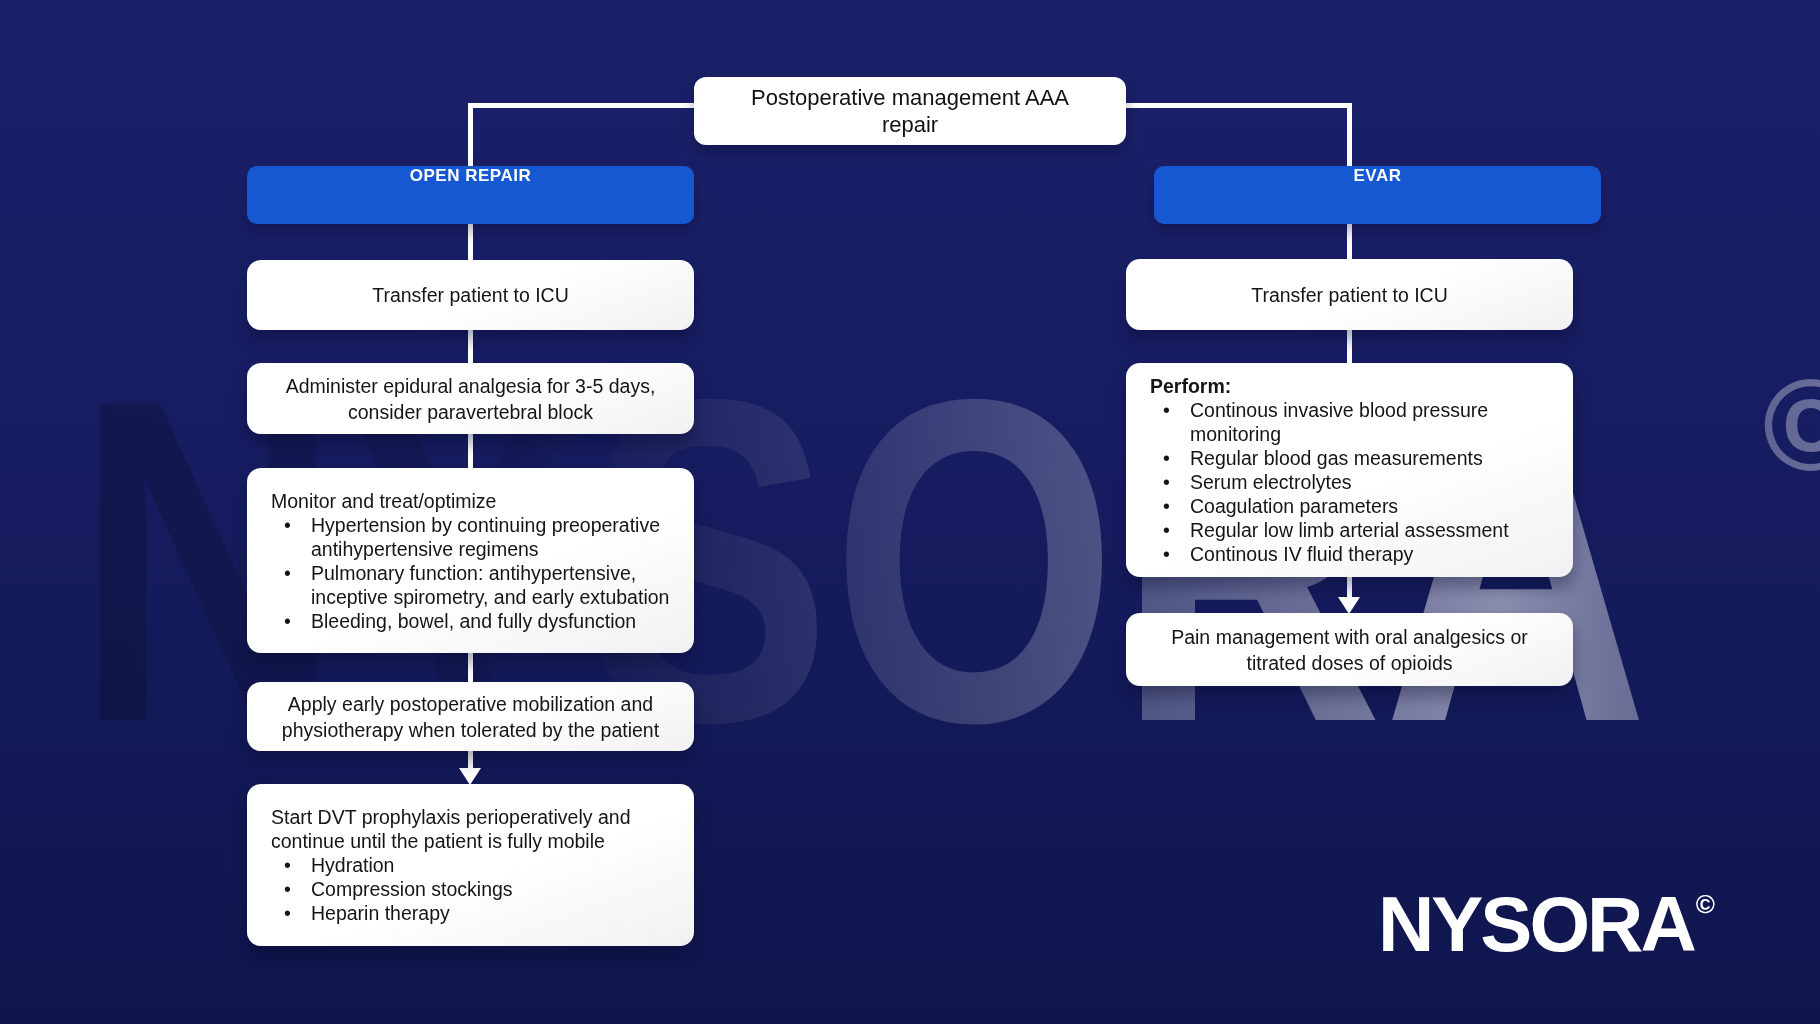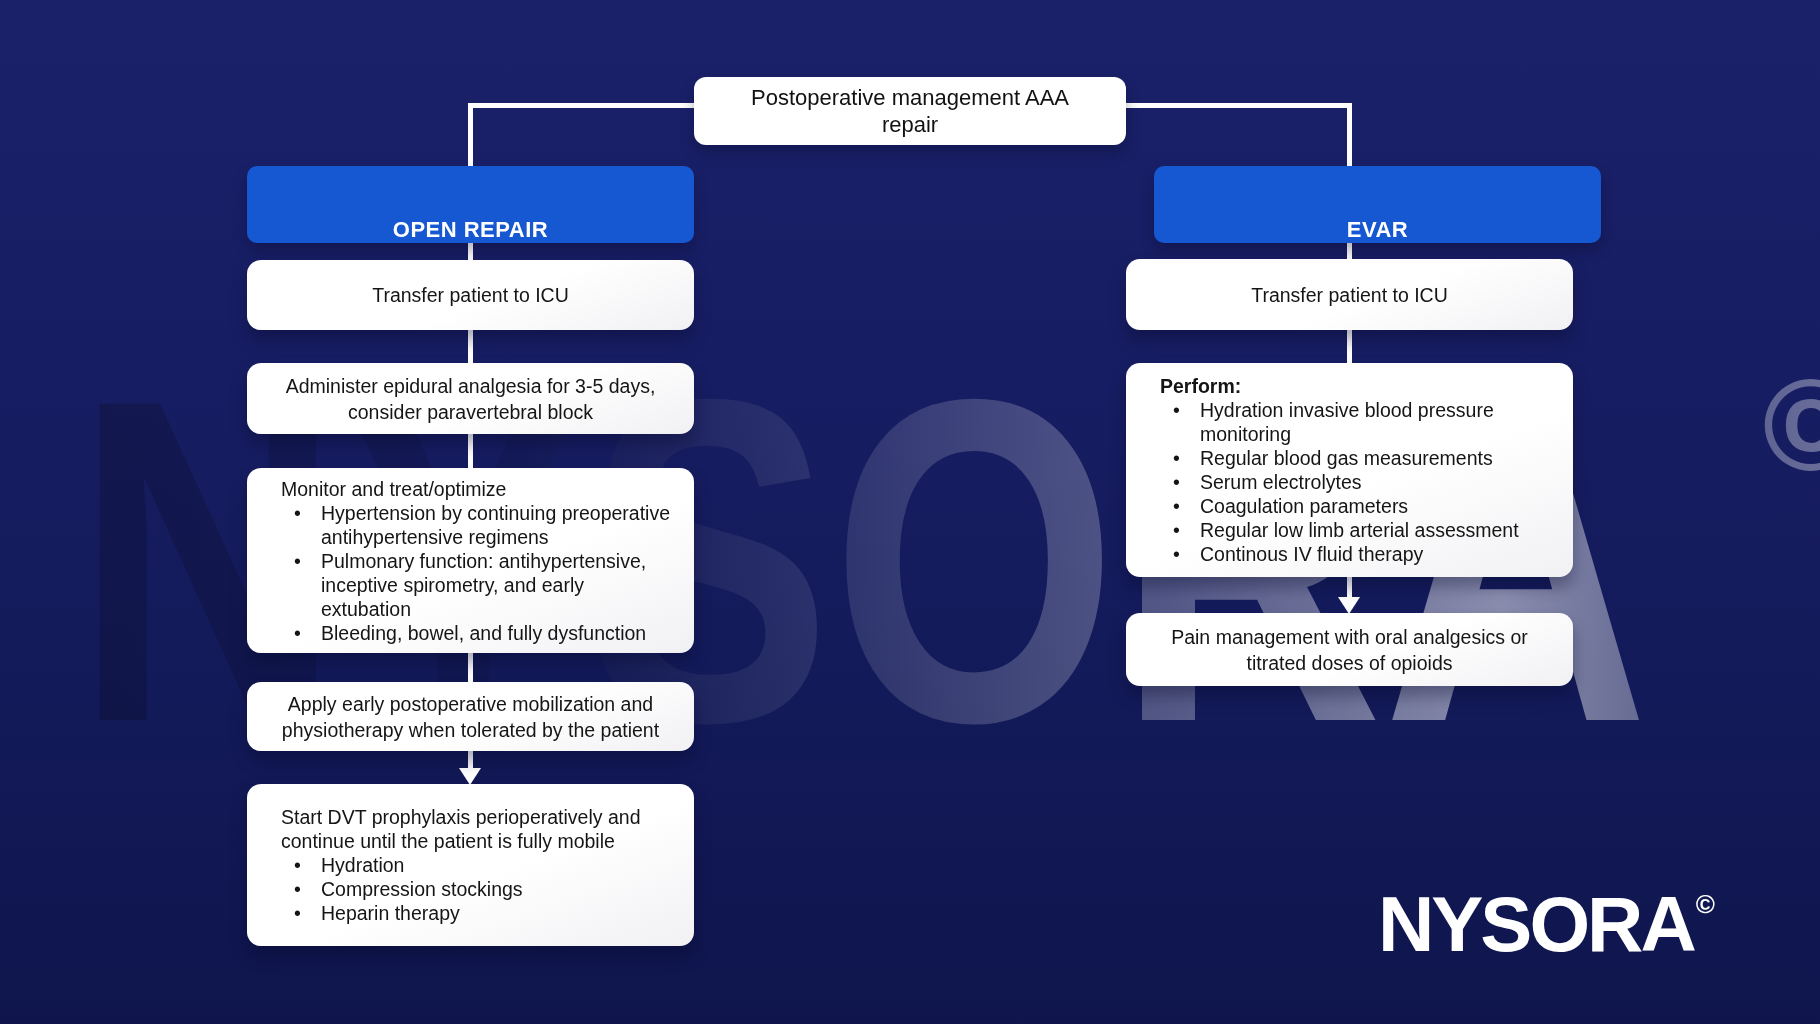"OPEN REPAIR" .header-box { align-items: flex-end -> flex-start; font-size: 22px -> 17px; height: 77px -> 58px }
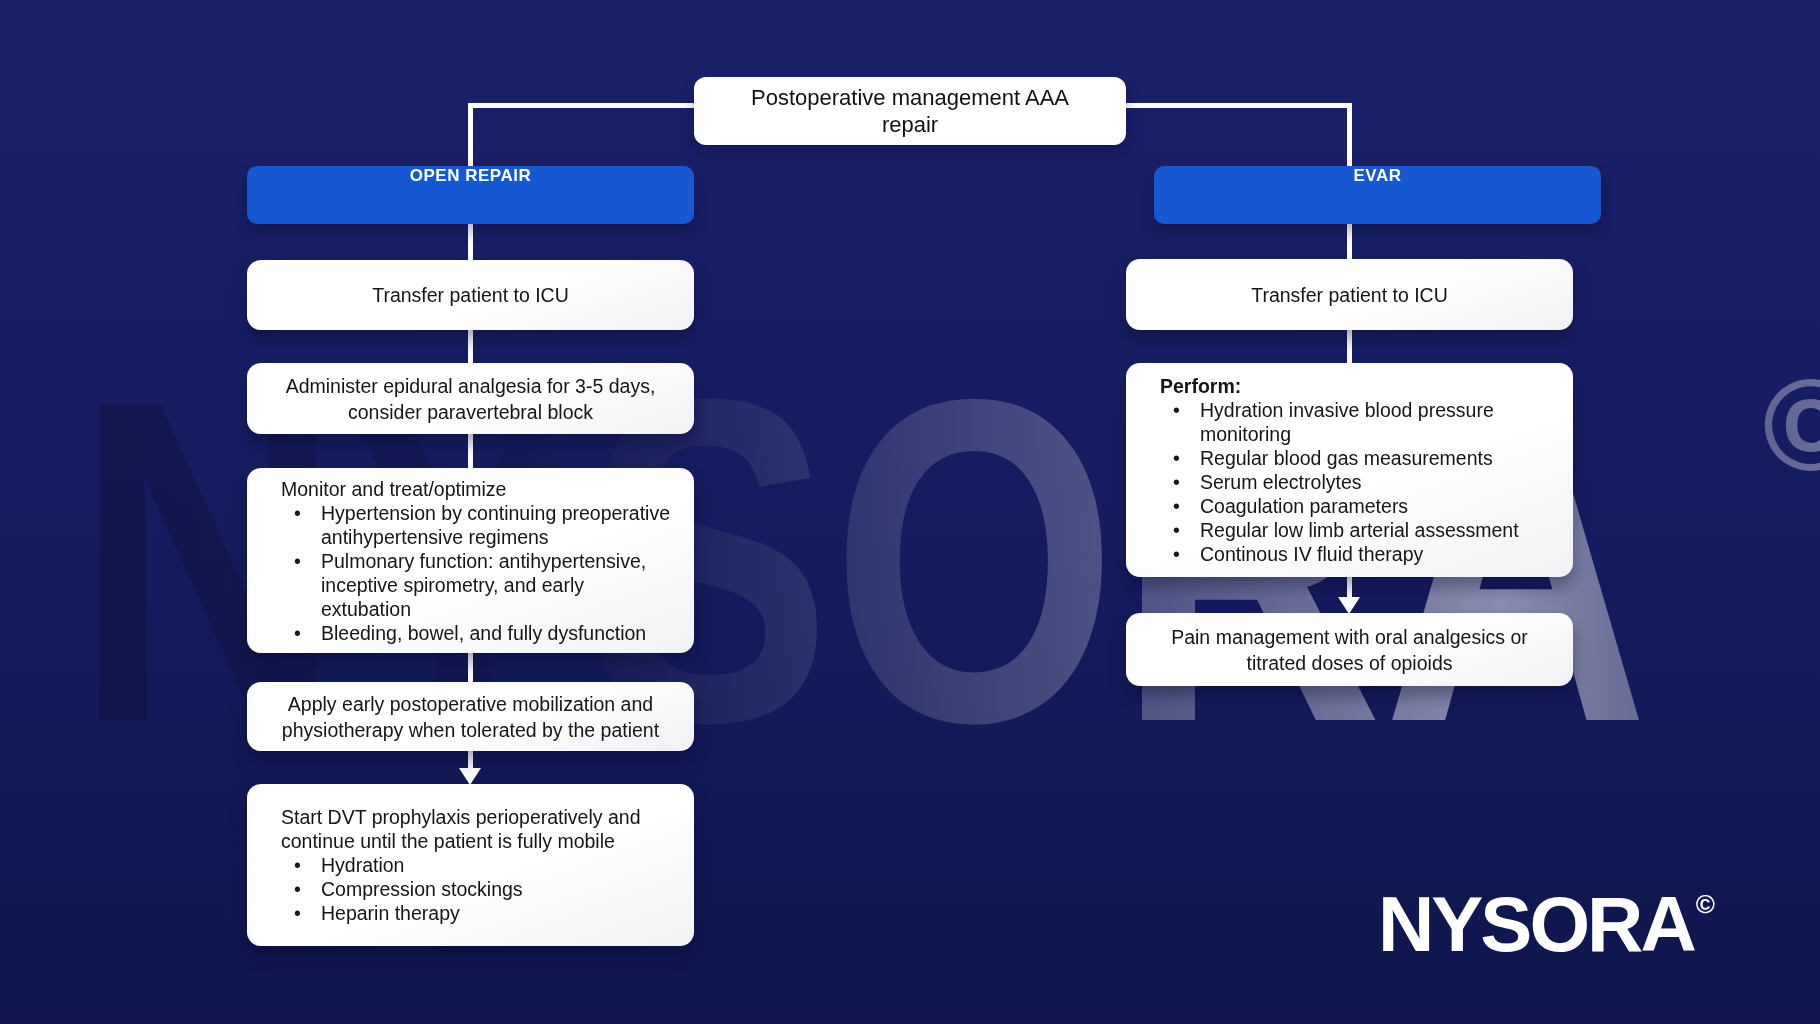"Perform:" .box.list { padding: 10px 18px 10px 34px -> 10px 18px 10px 24px }
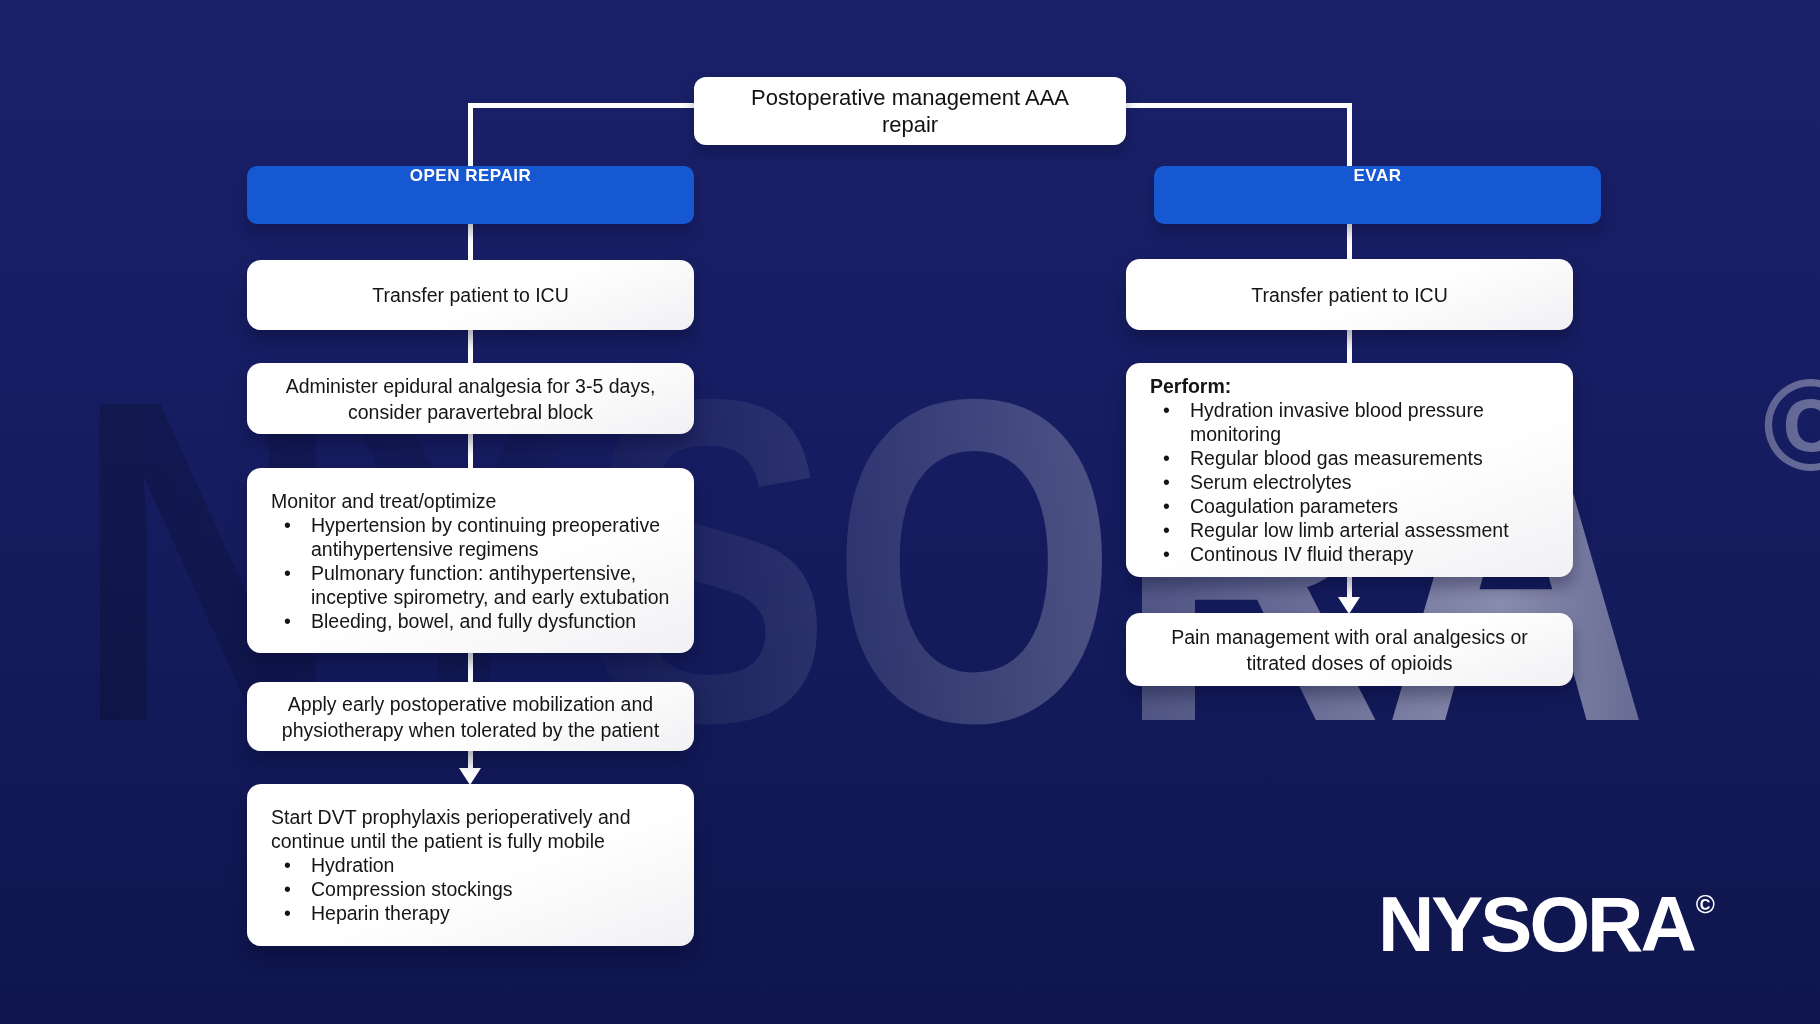"Hydration invasive blood pressure" span.btxt { text: Hydration -> Continous }
